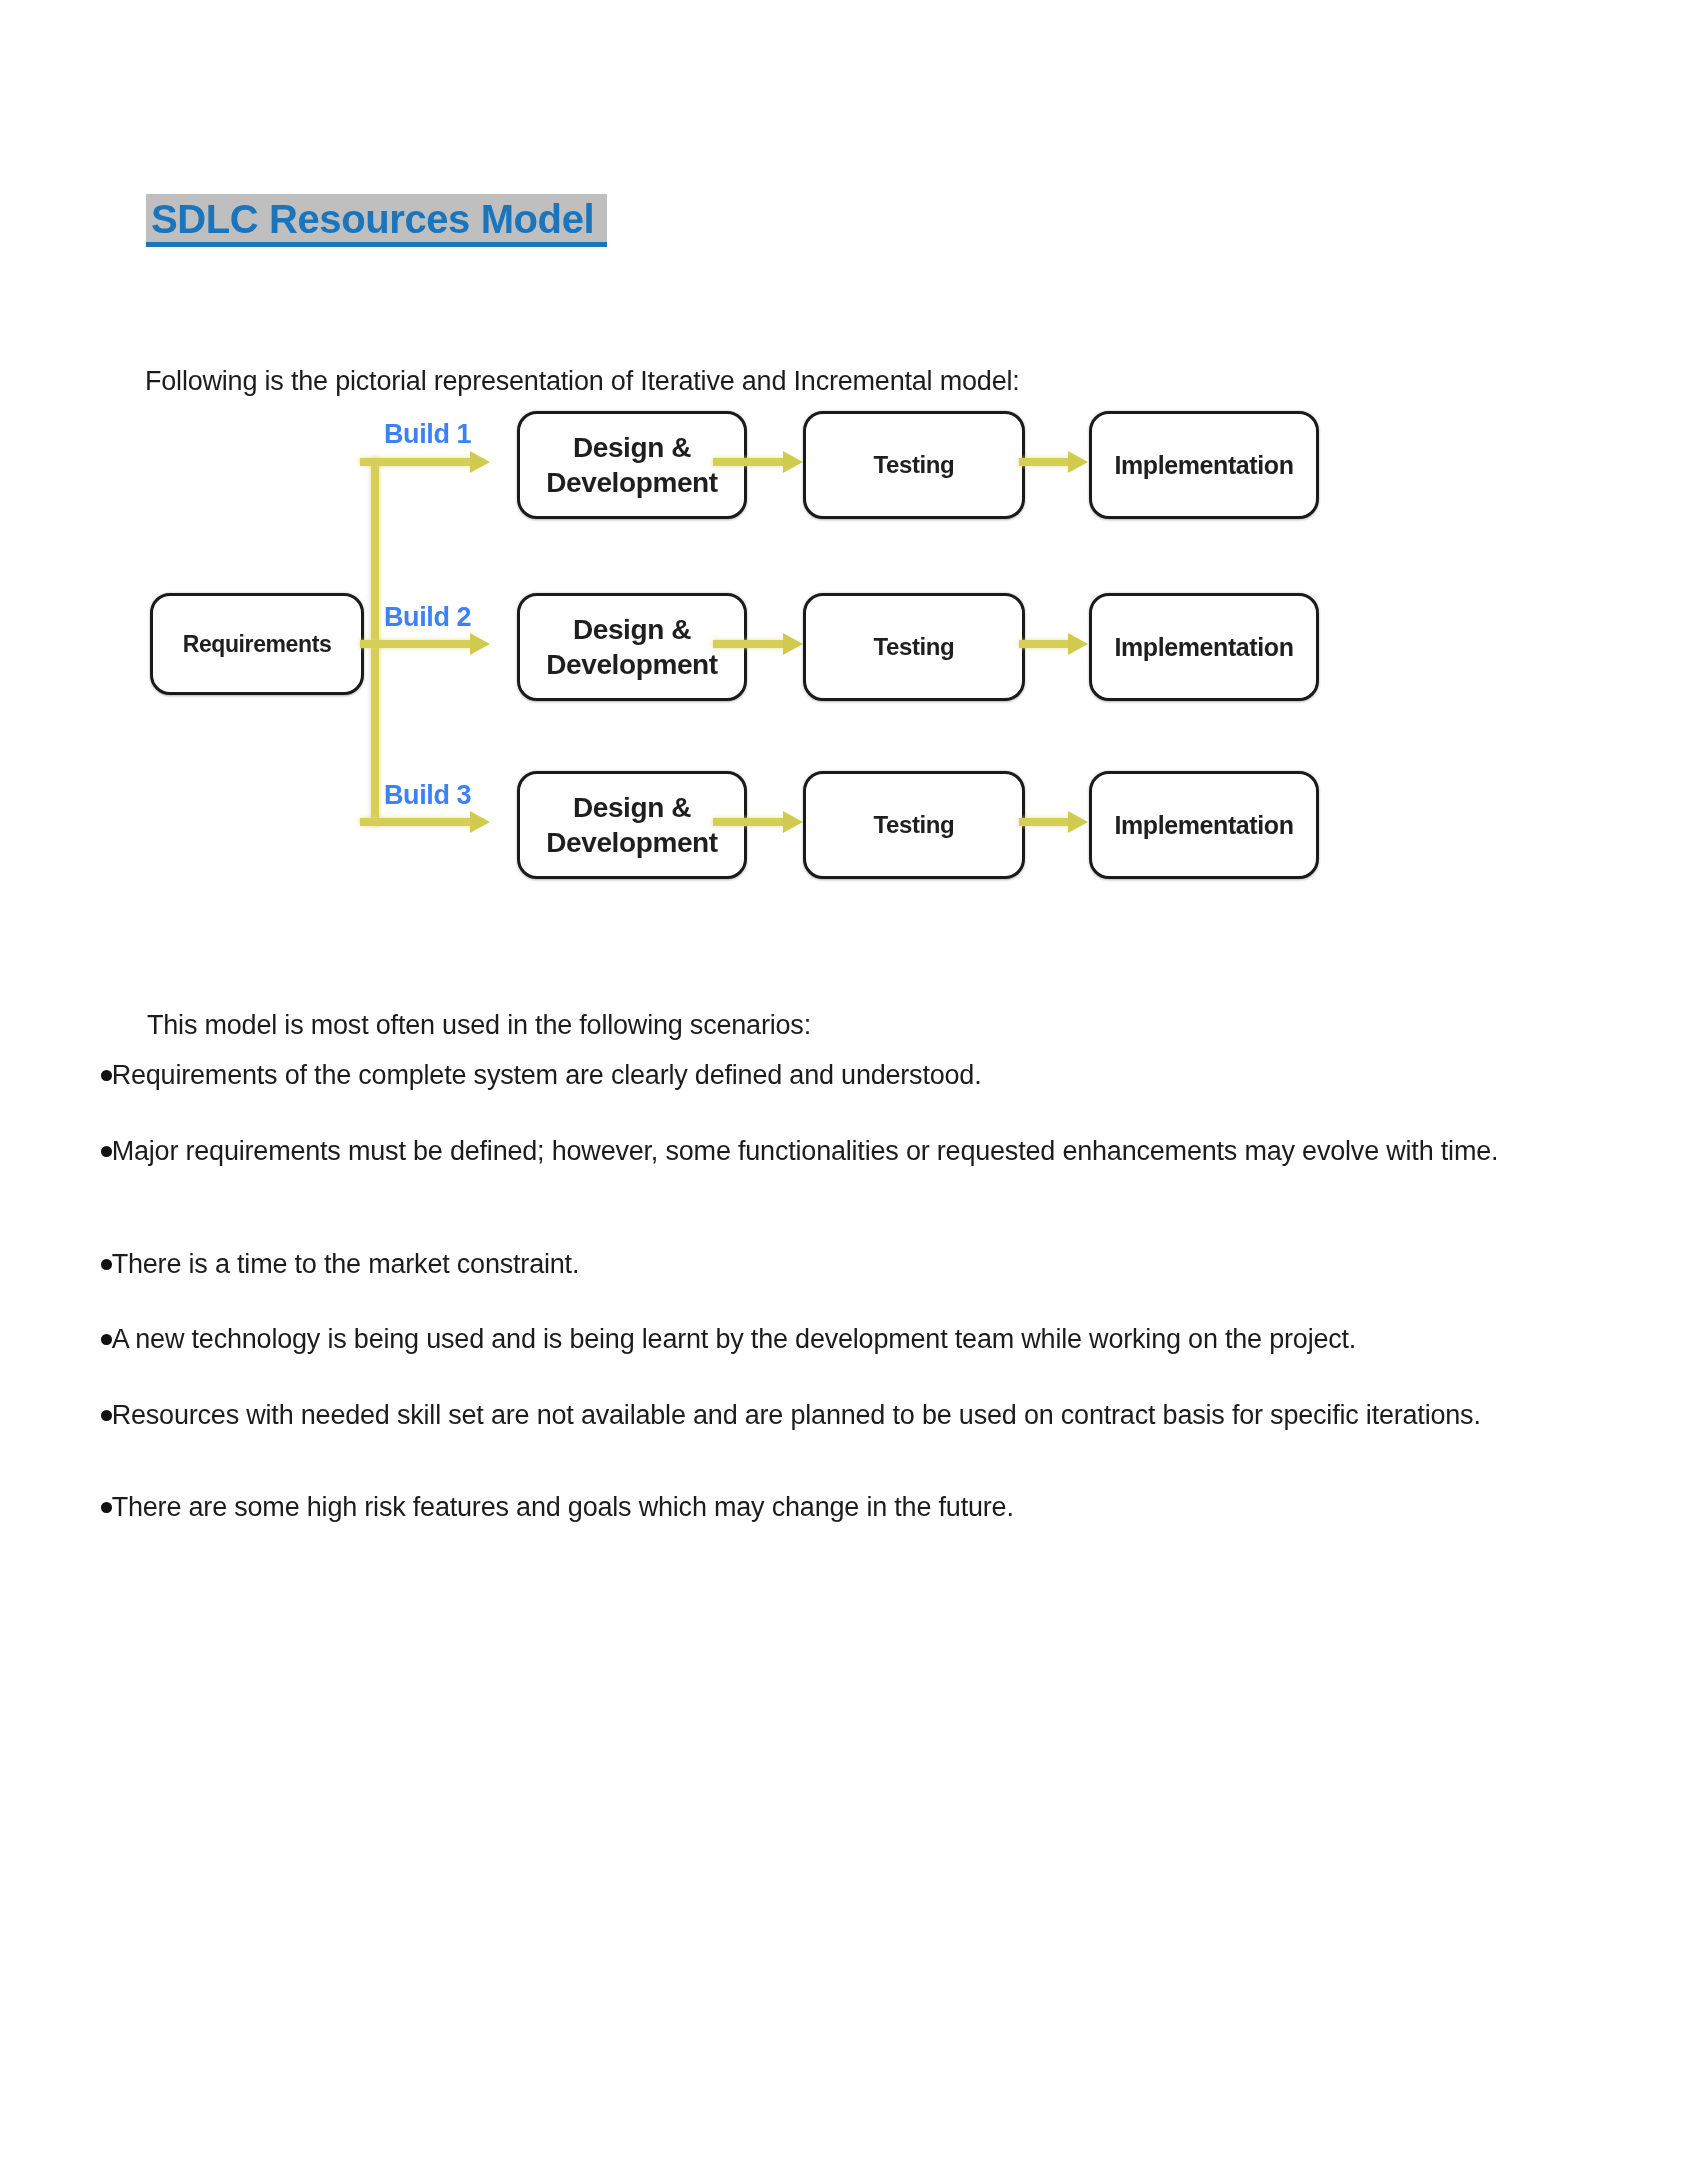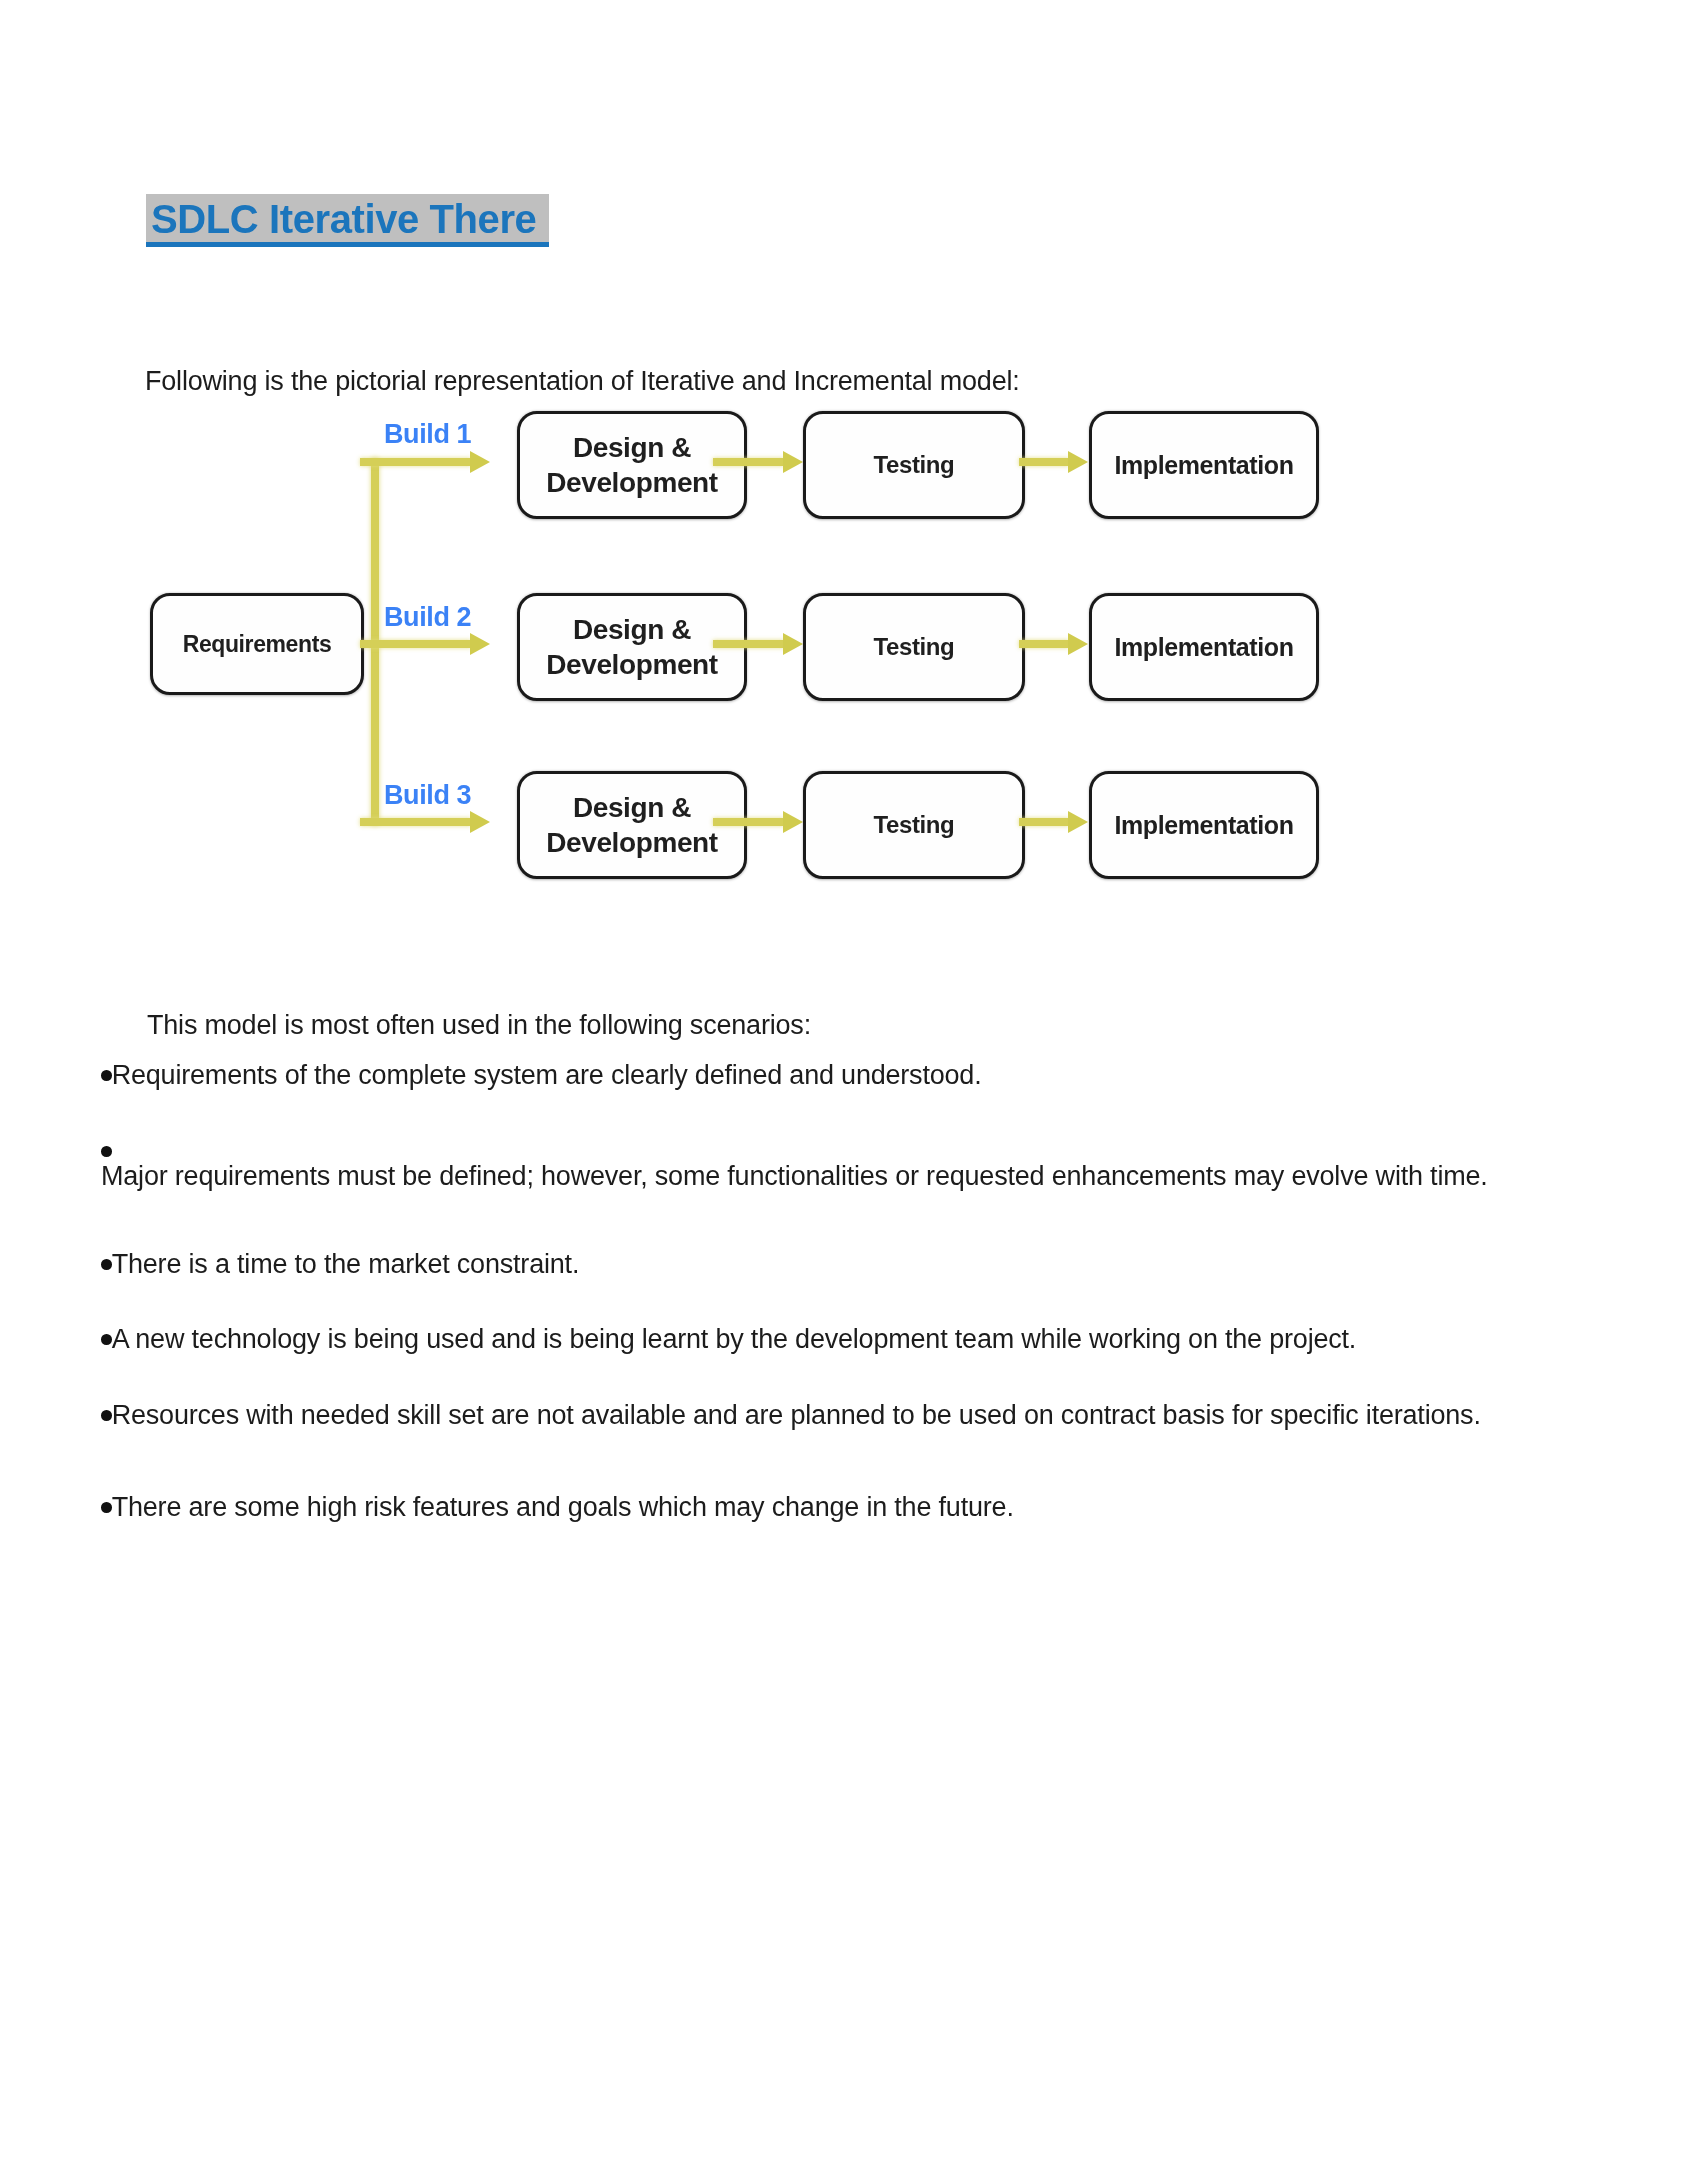"SDLC Iterative There" span.title-text { text: Iterative There -> Resources Model }
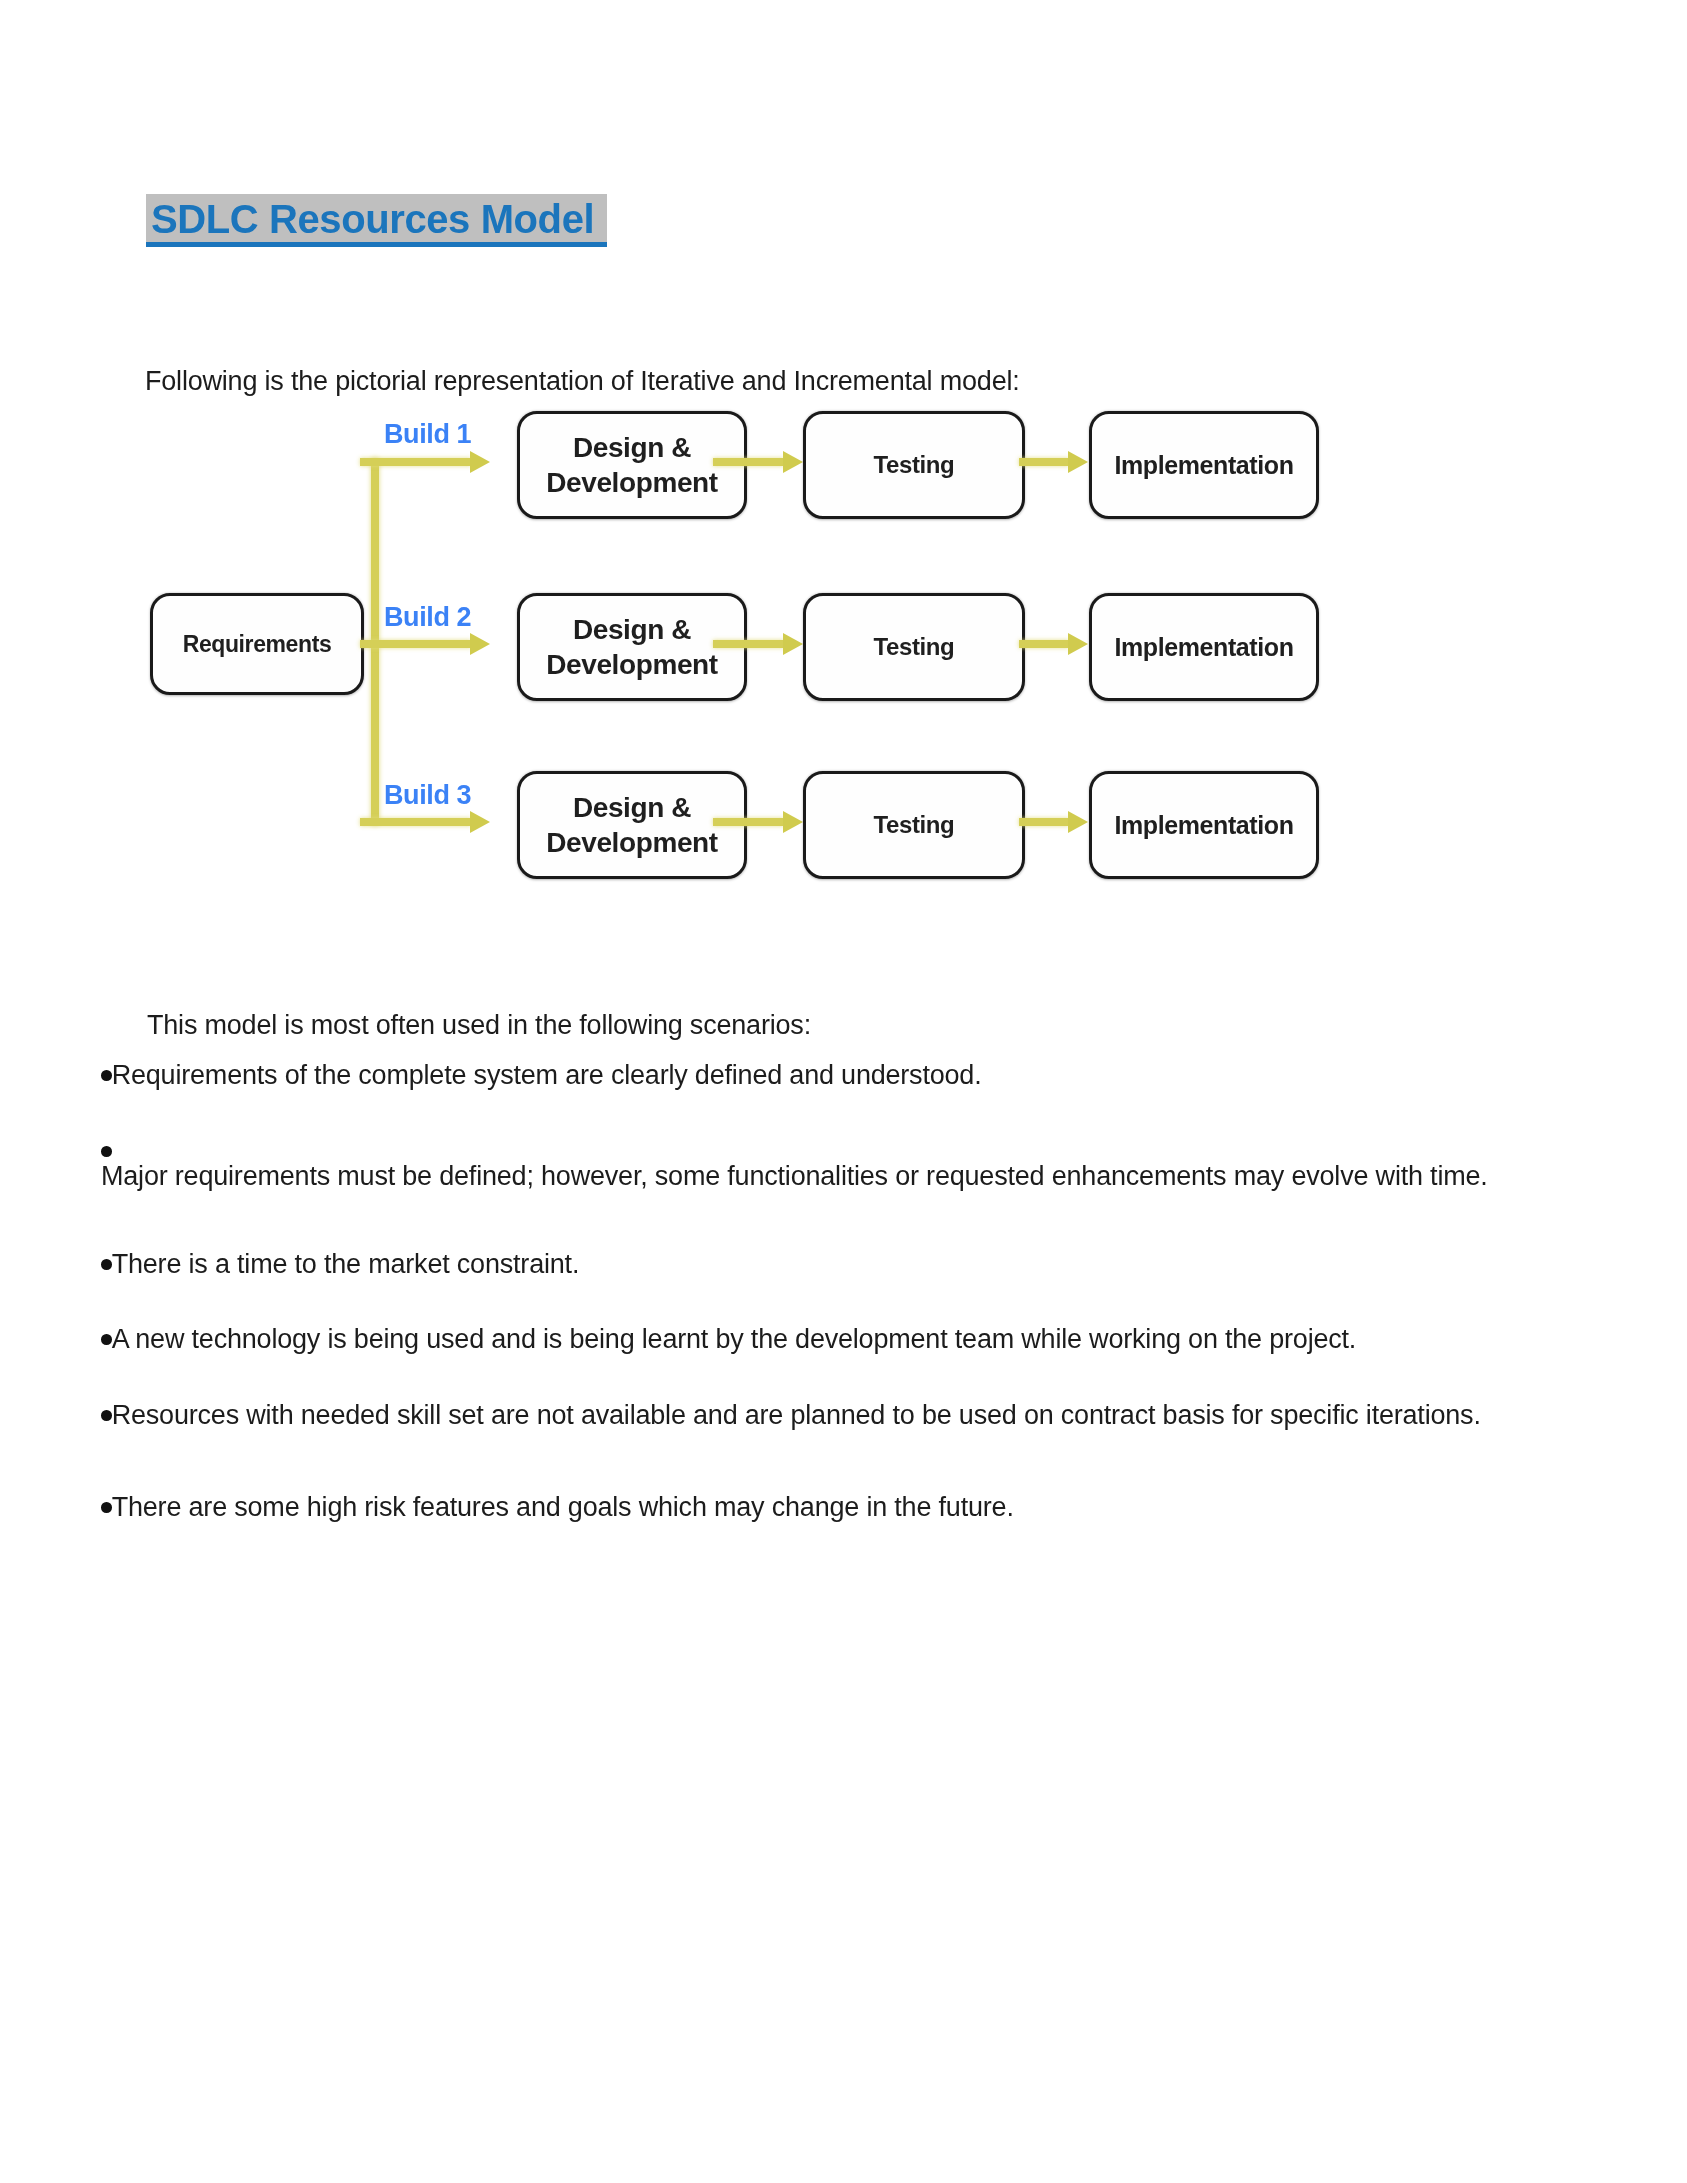"Major requirements must be defined;" .b2 { flex-direction: column -> none }
